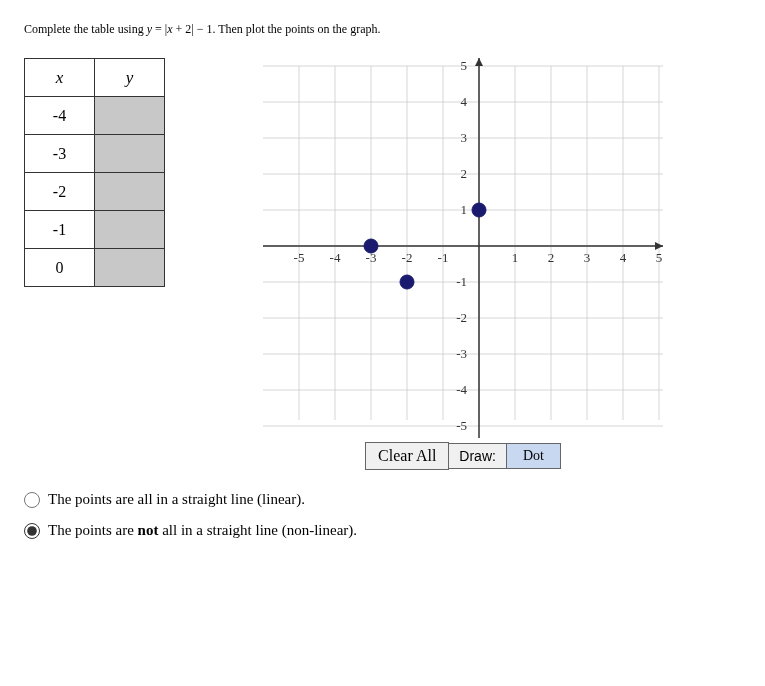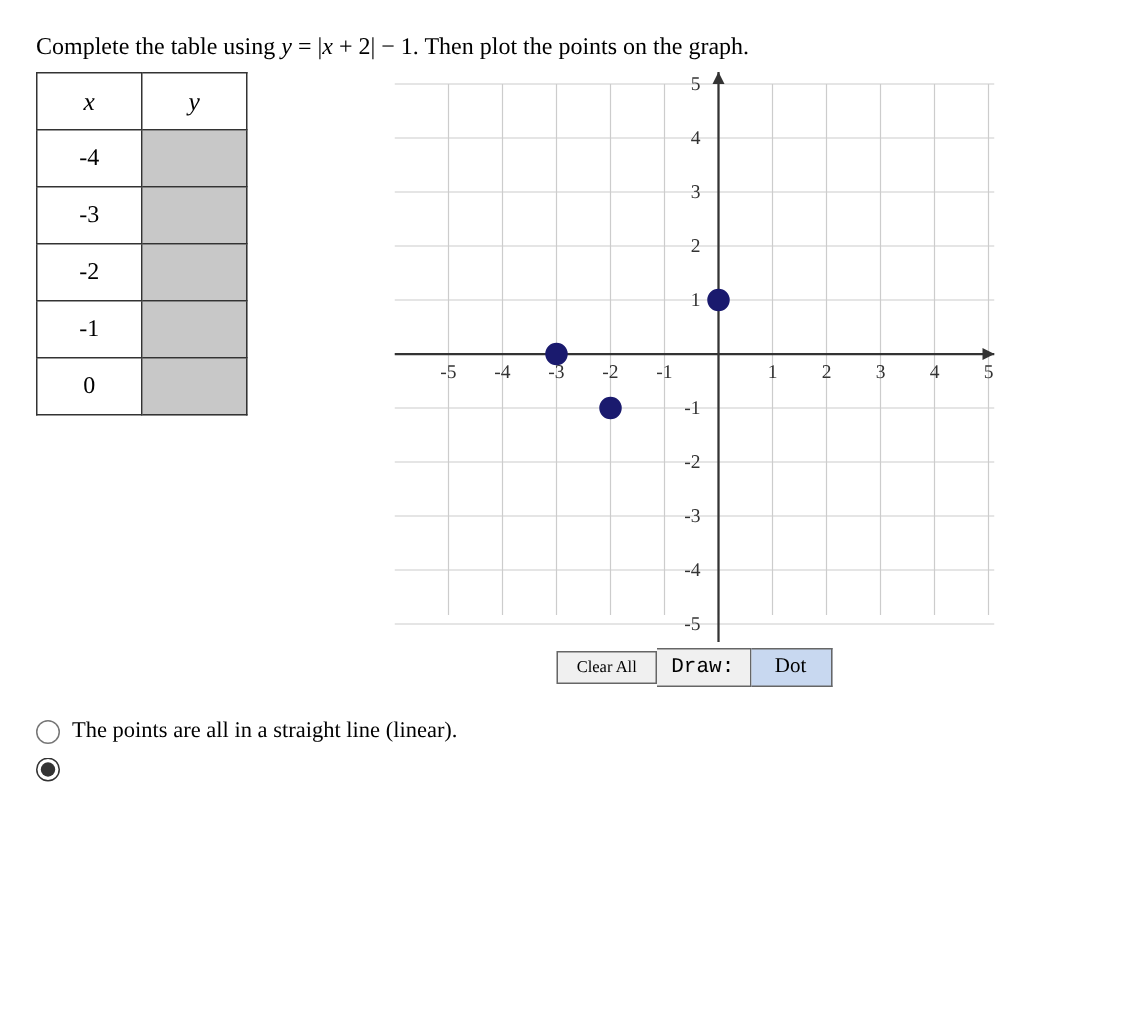"Complete the table using y" .instructions { font-size: 16px -> 12px; margin-bottom: 4px -> 20px }
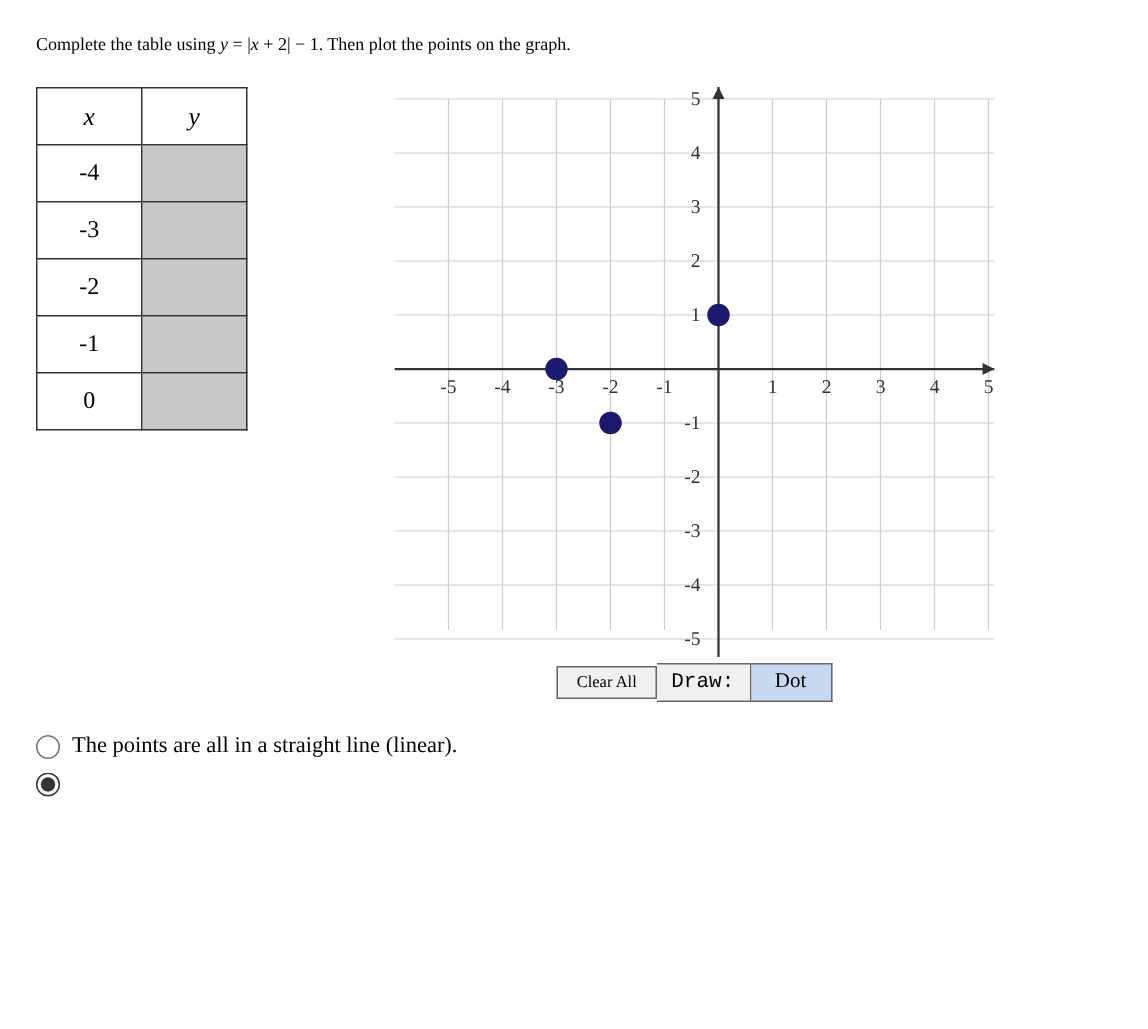"Clear All" .btn-clear { font-size: 11px -> 16px }
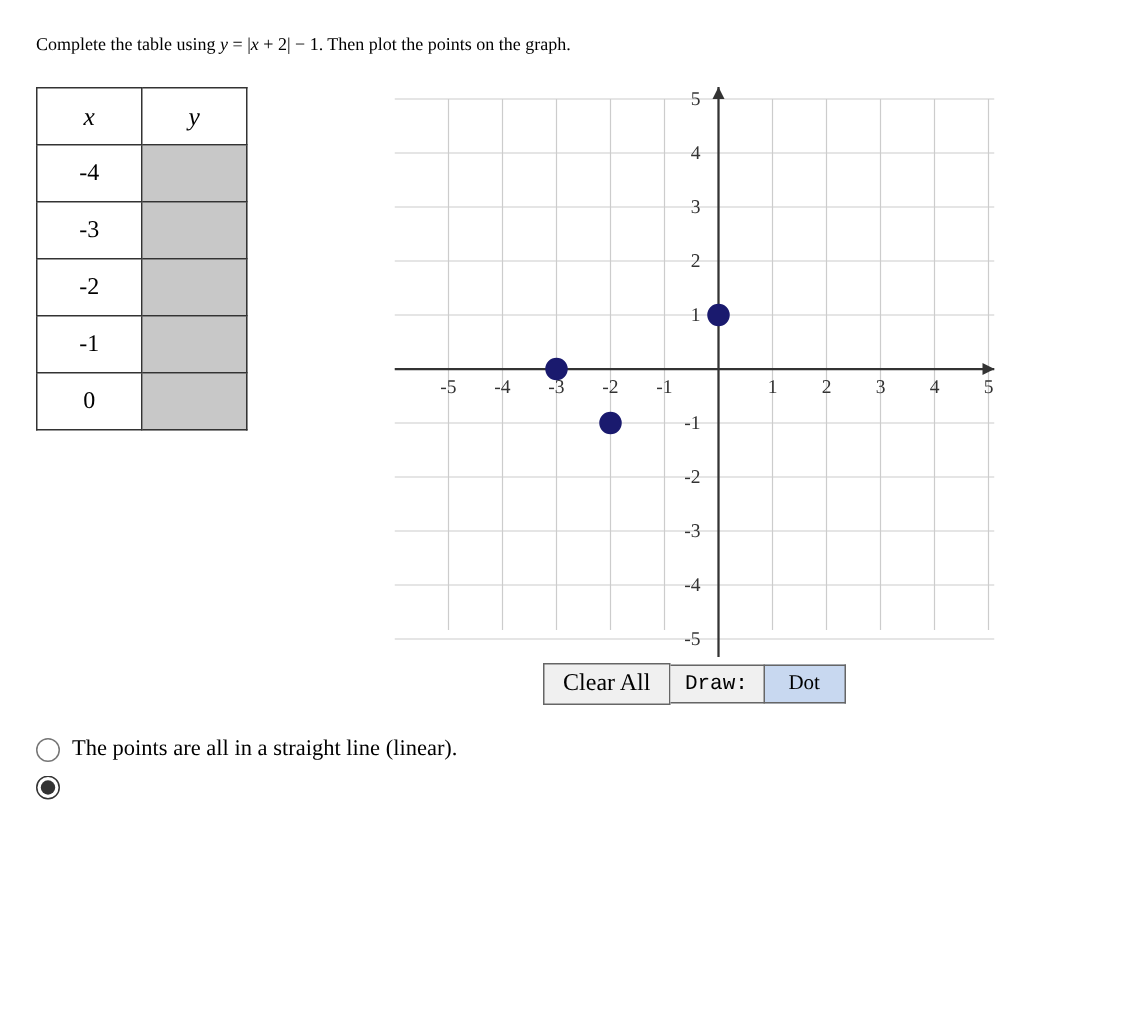"Draw:" .btn-draw-label { font-family: Liberation Mono, monospace -> Liberation Sans, sans-serif }
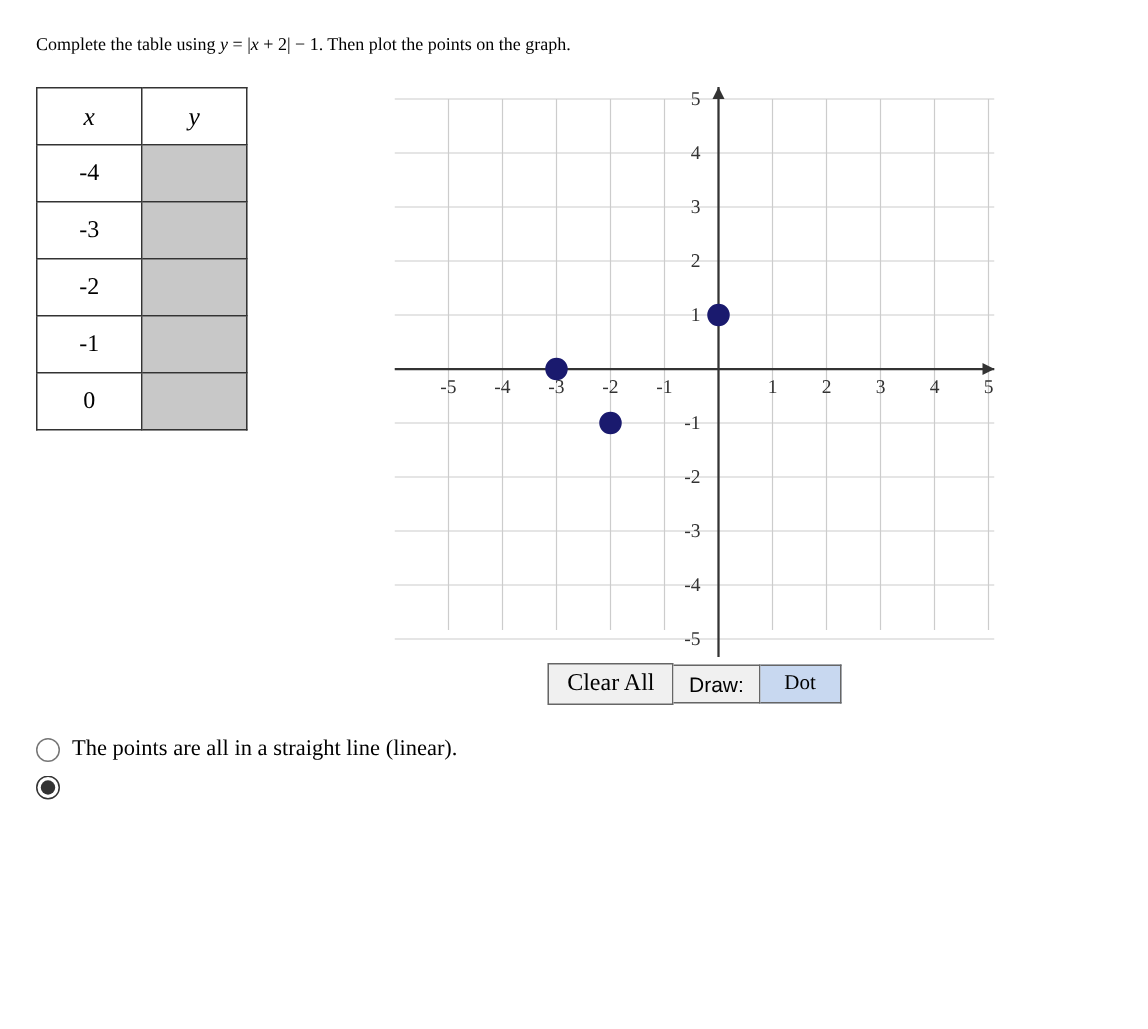"The points are not all" label.option-text { html: none -> <label> The points are <strong>not</strong> all in a straight line (non-linear). </label> }
